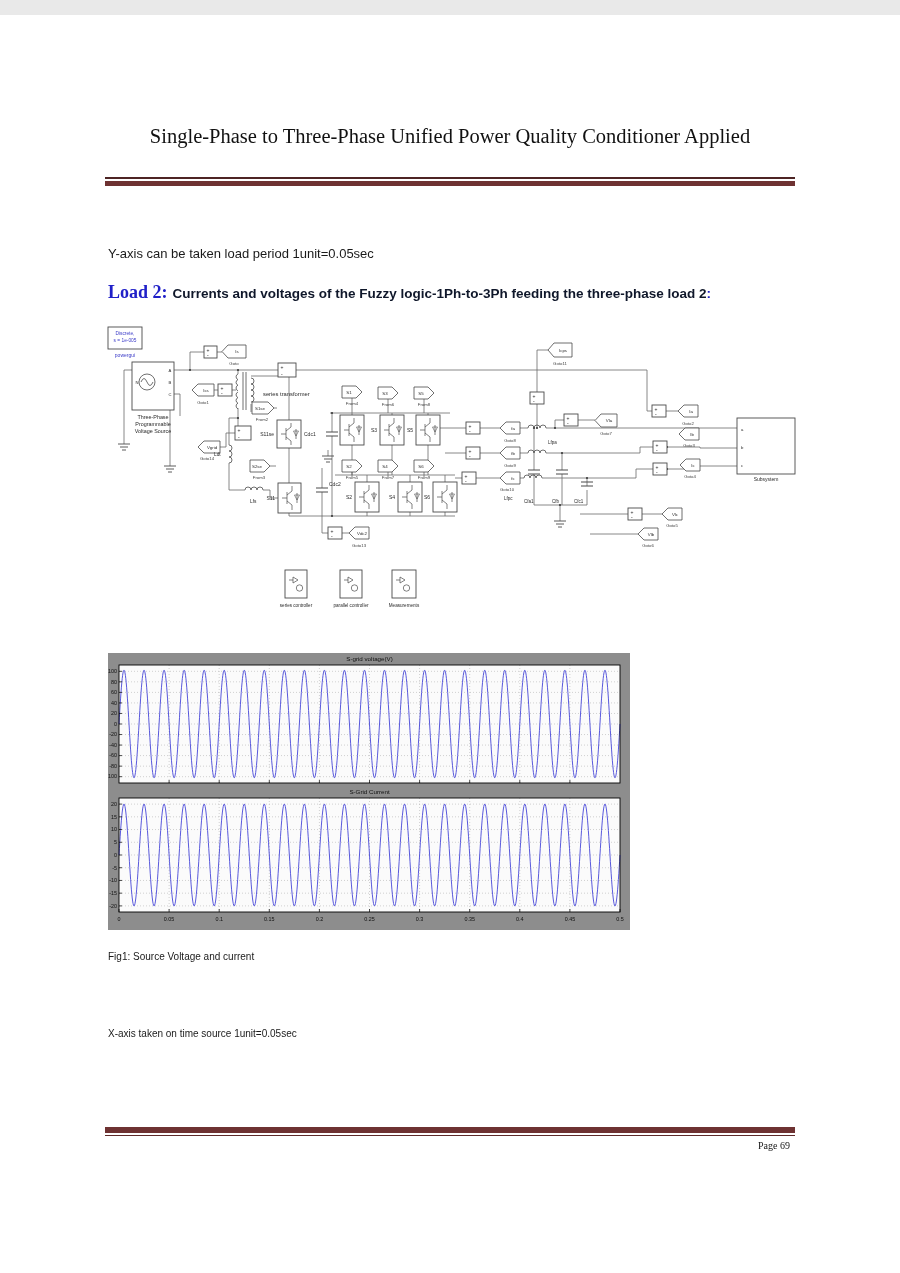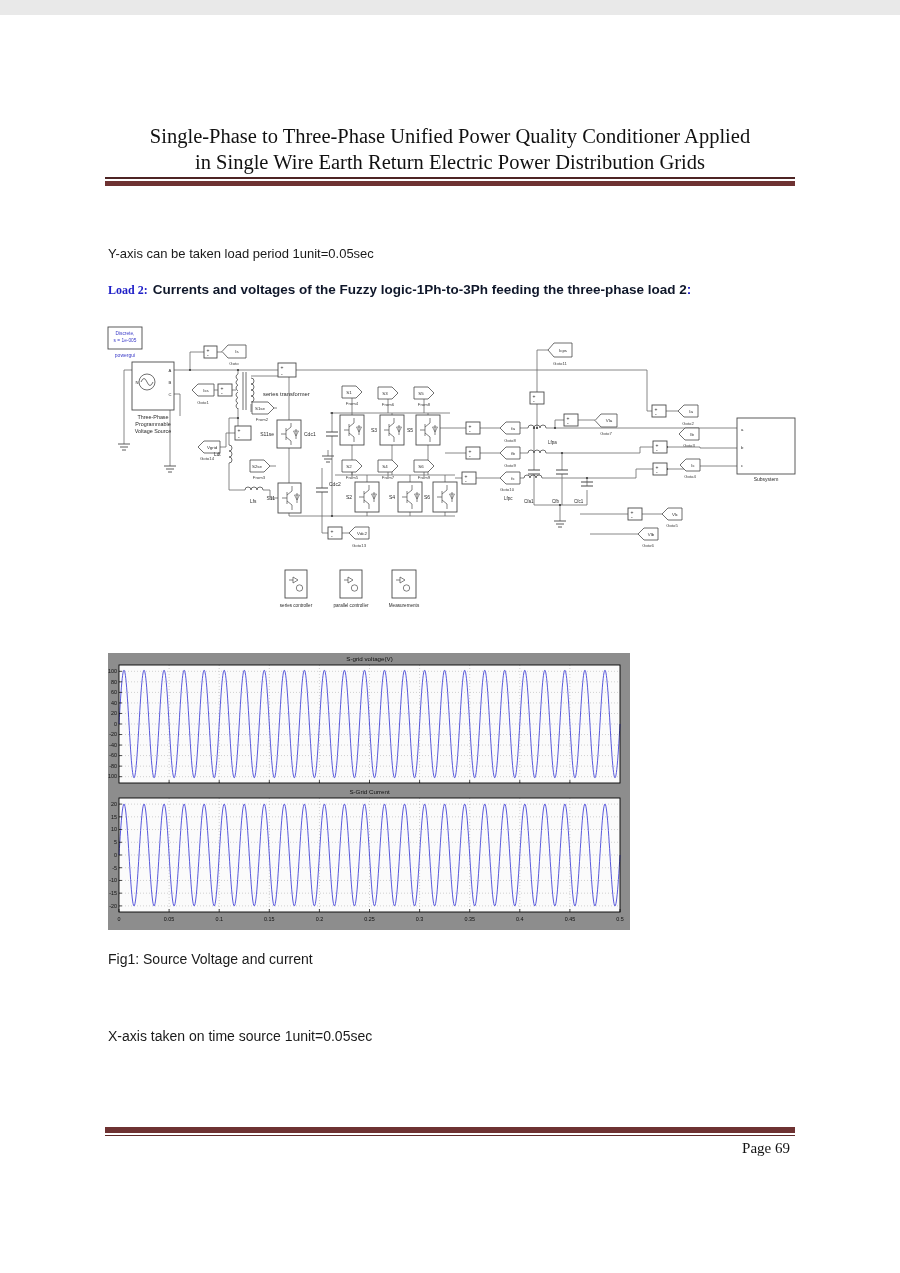"in Single Wire Earth Return" div { html: <div>in Single Wire Earth Return Electric Power Distribution Grids</div> -> none }
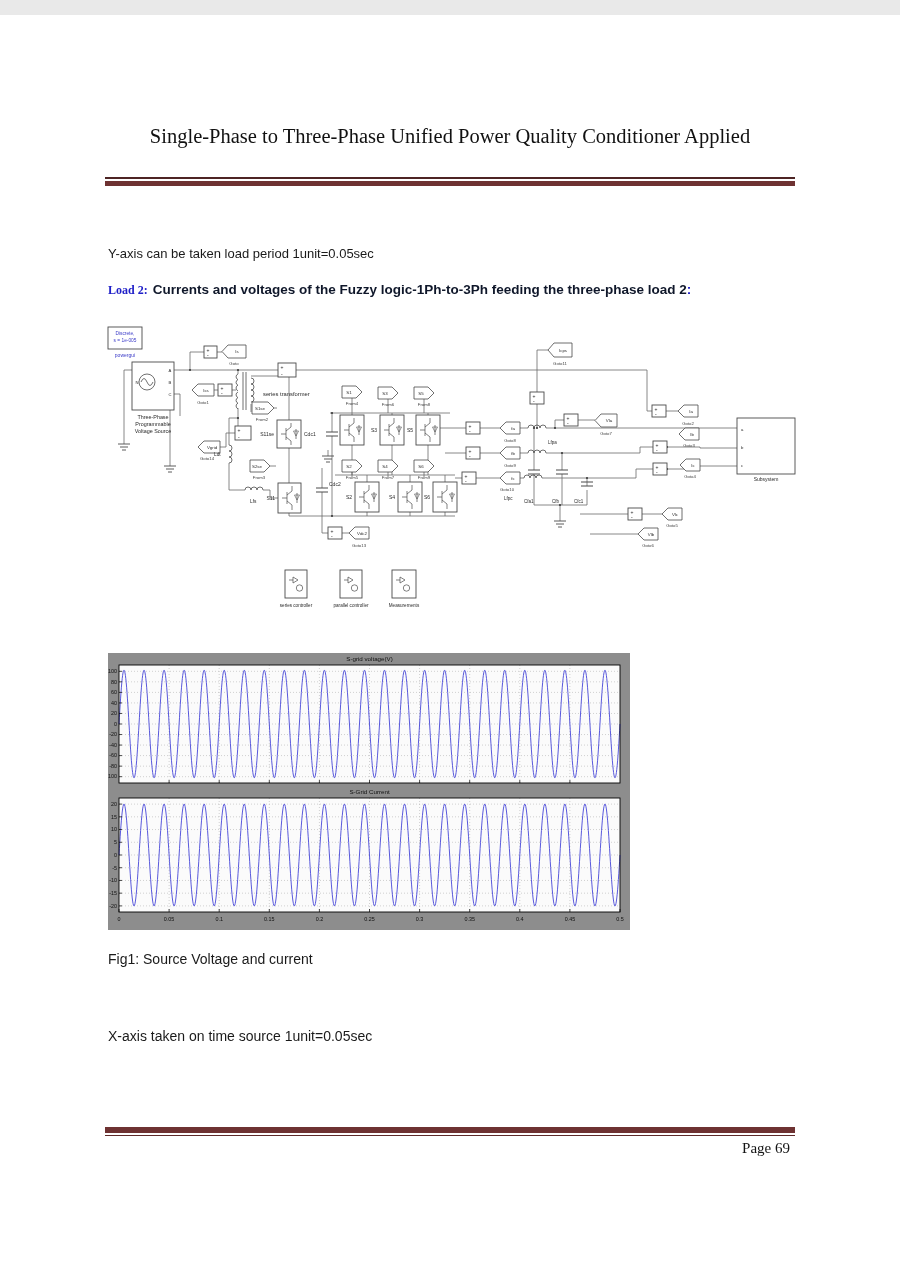"Load 2:" .load2-label { font-size: 12px -> 18px }
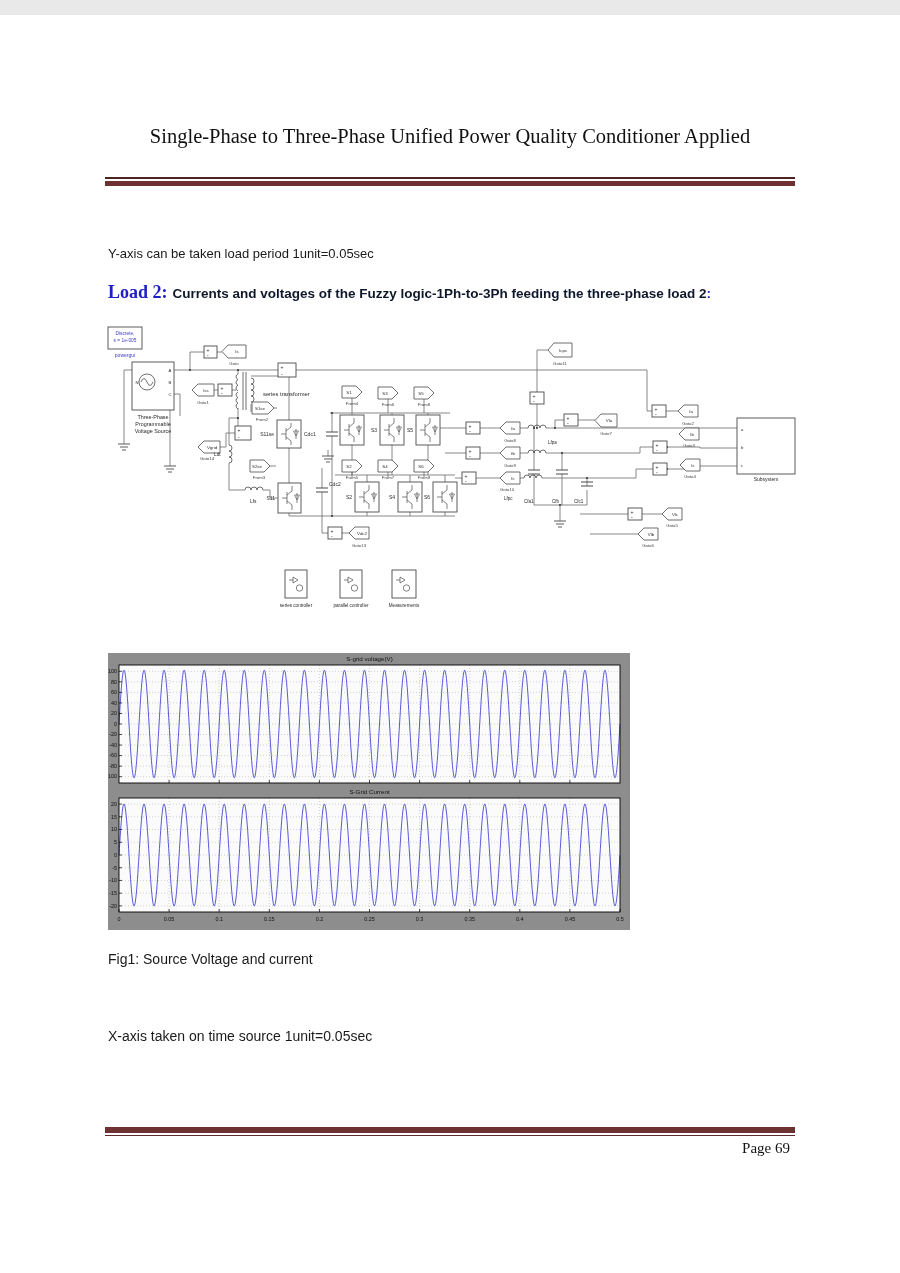"Fig1: Source Voltage and current" .caption { font-size: 14px -> 10px }
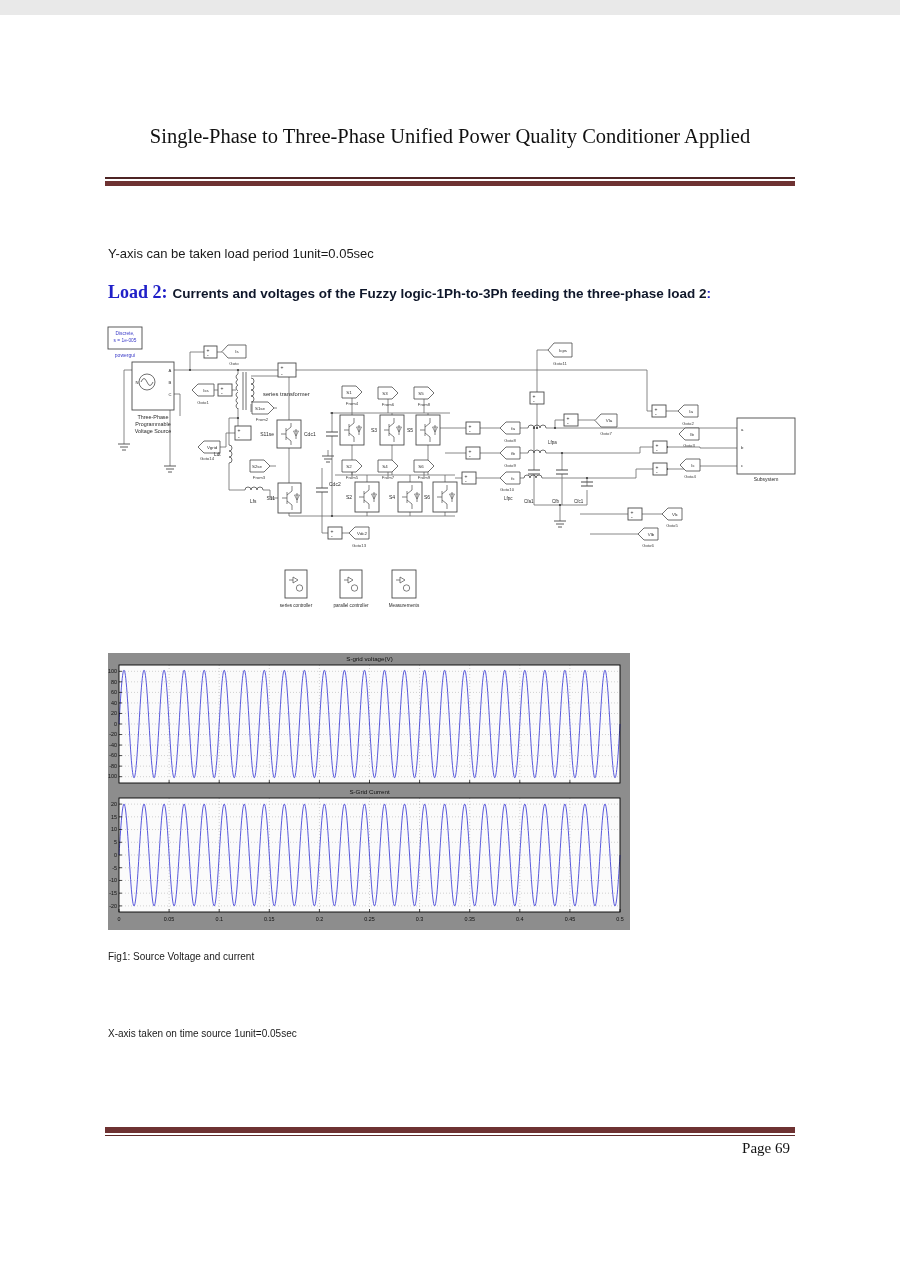"Page 69" .page-num { font-size: 15px -> 10px }
